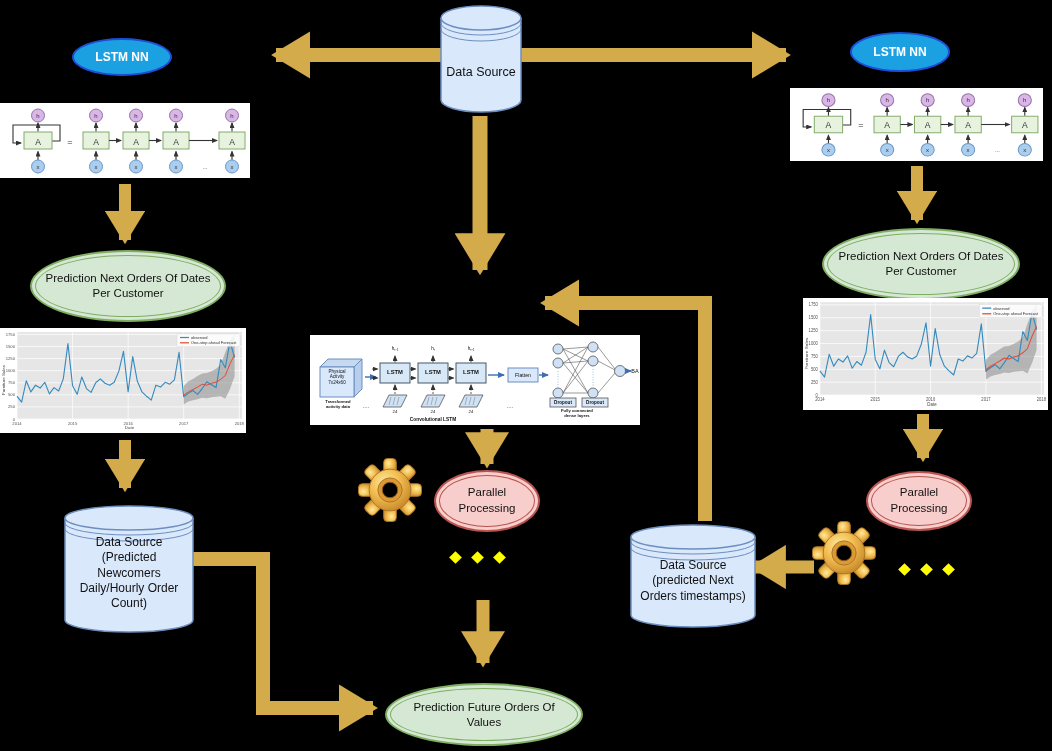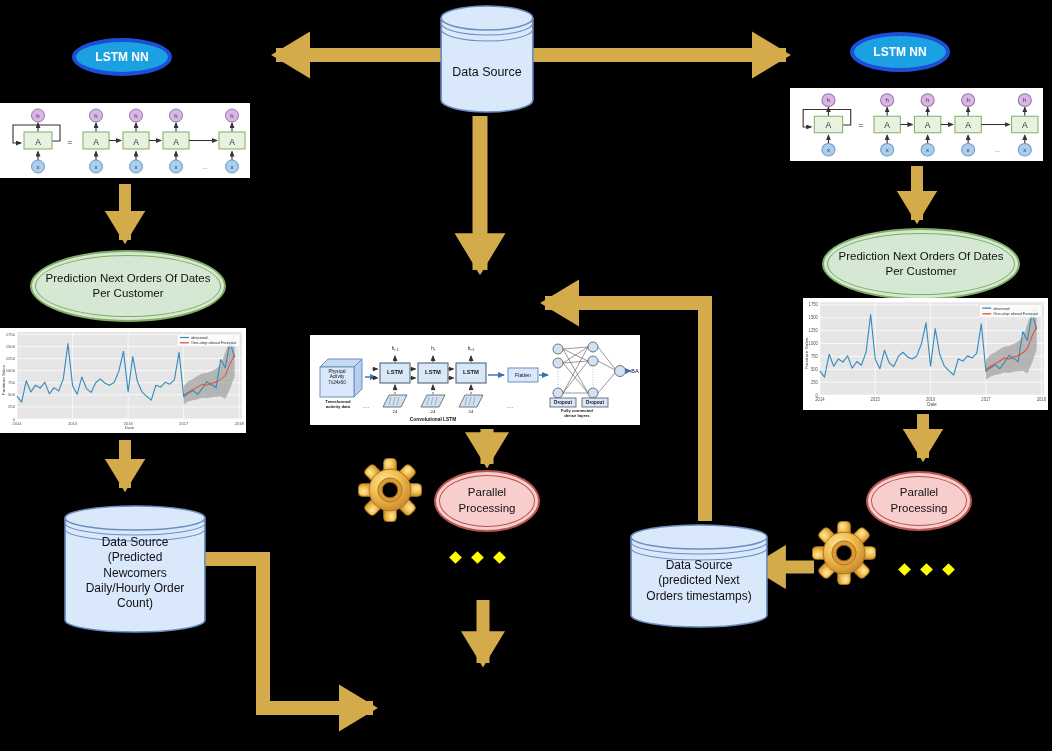"LSTM NN" .blue { border: 4px solid #1d4ed8 -> 2px solid #1d4ed8 }
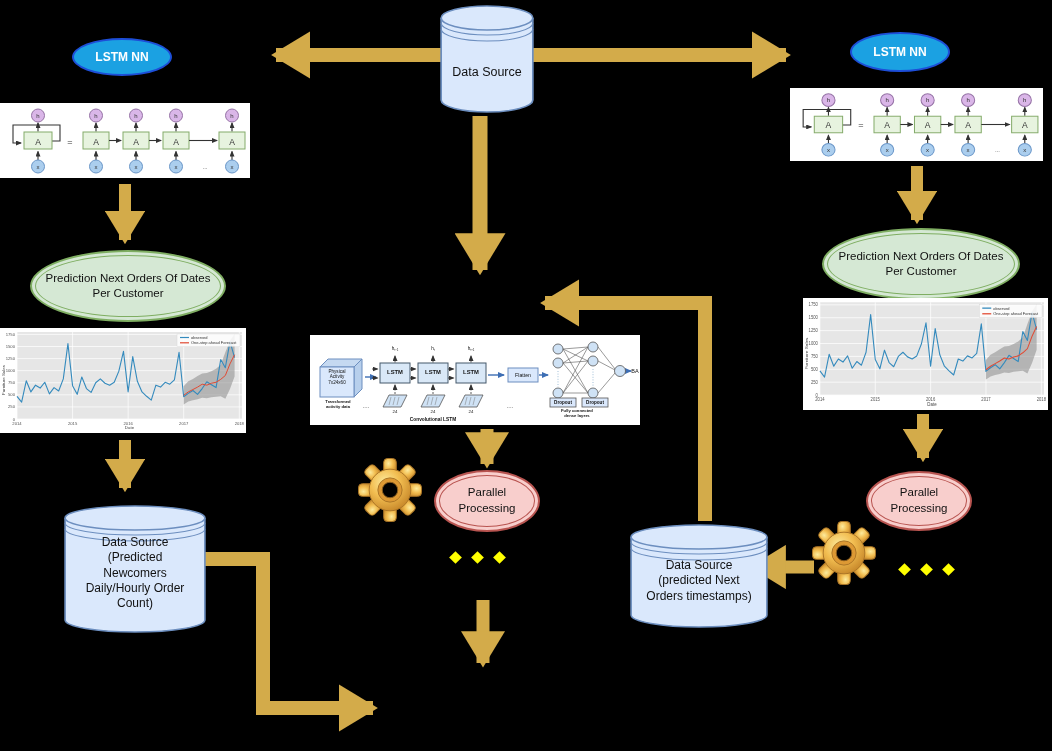"Data Source" .cyl { padding-left: 12px -> none }
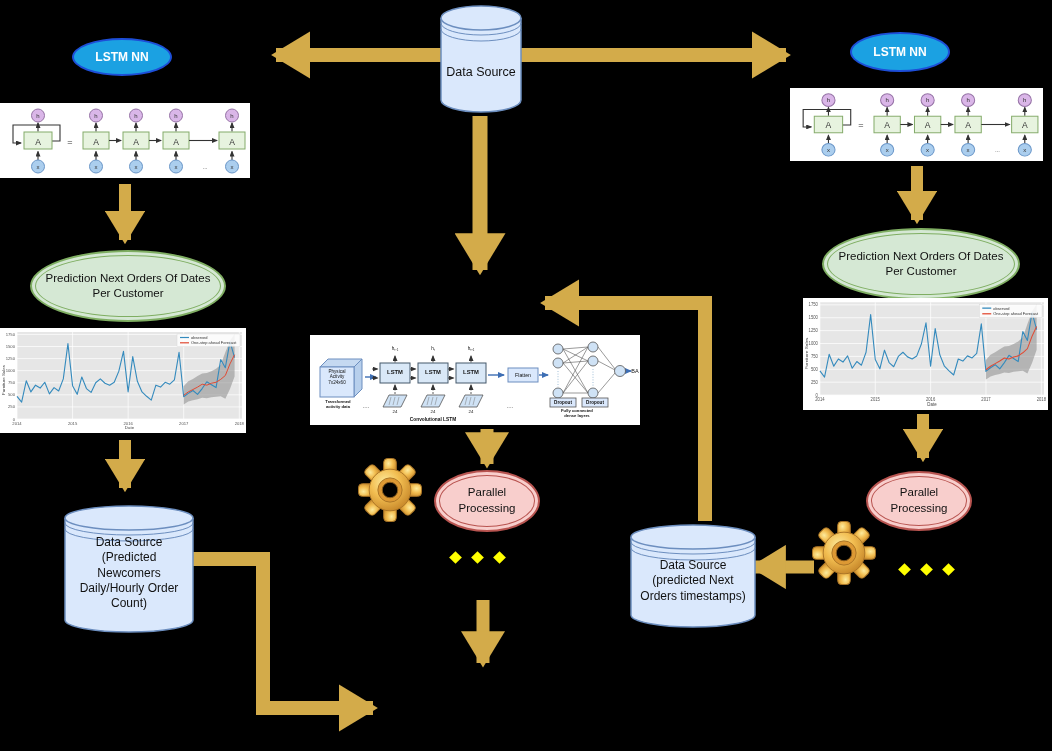"Prediction Future Orders Of" div.ell { html: none -> <div>Prediction Future Orders Of Values</div> }
